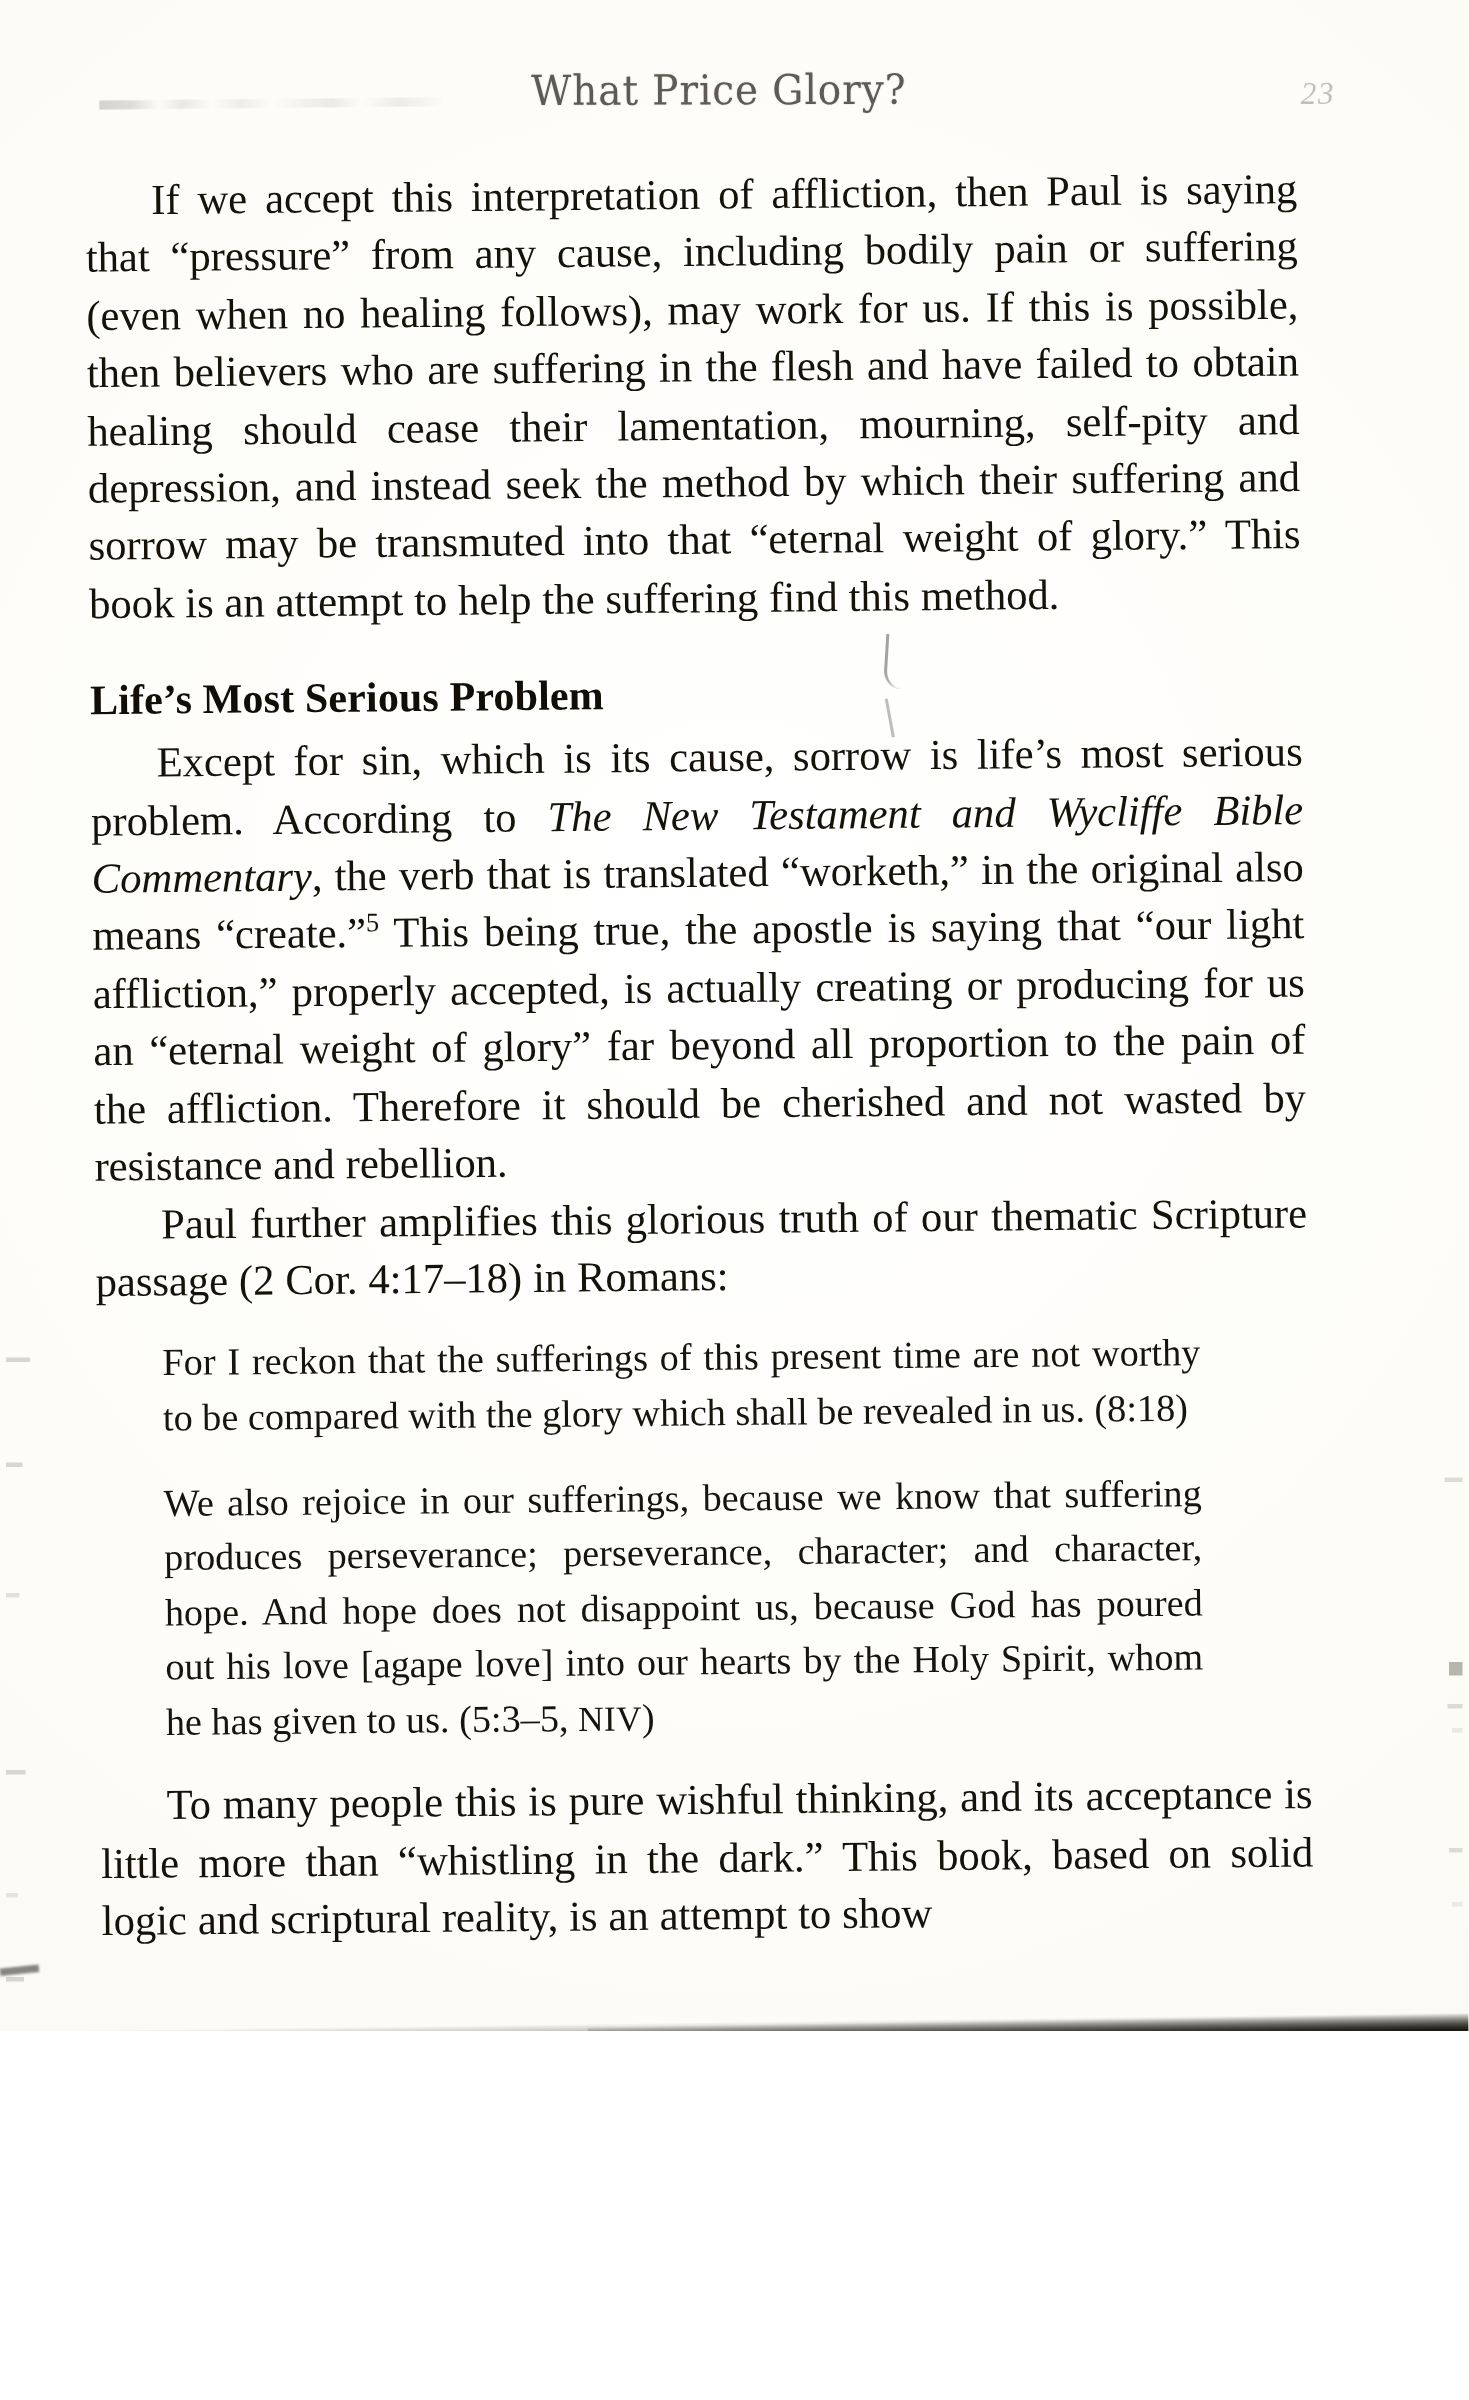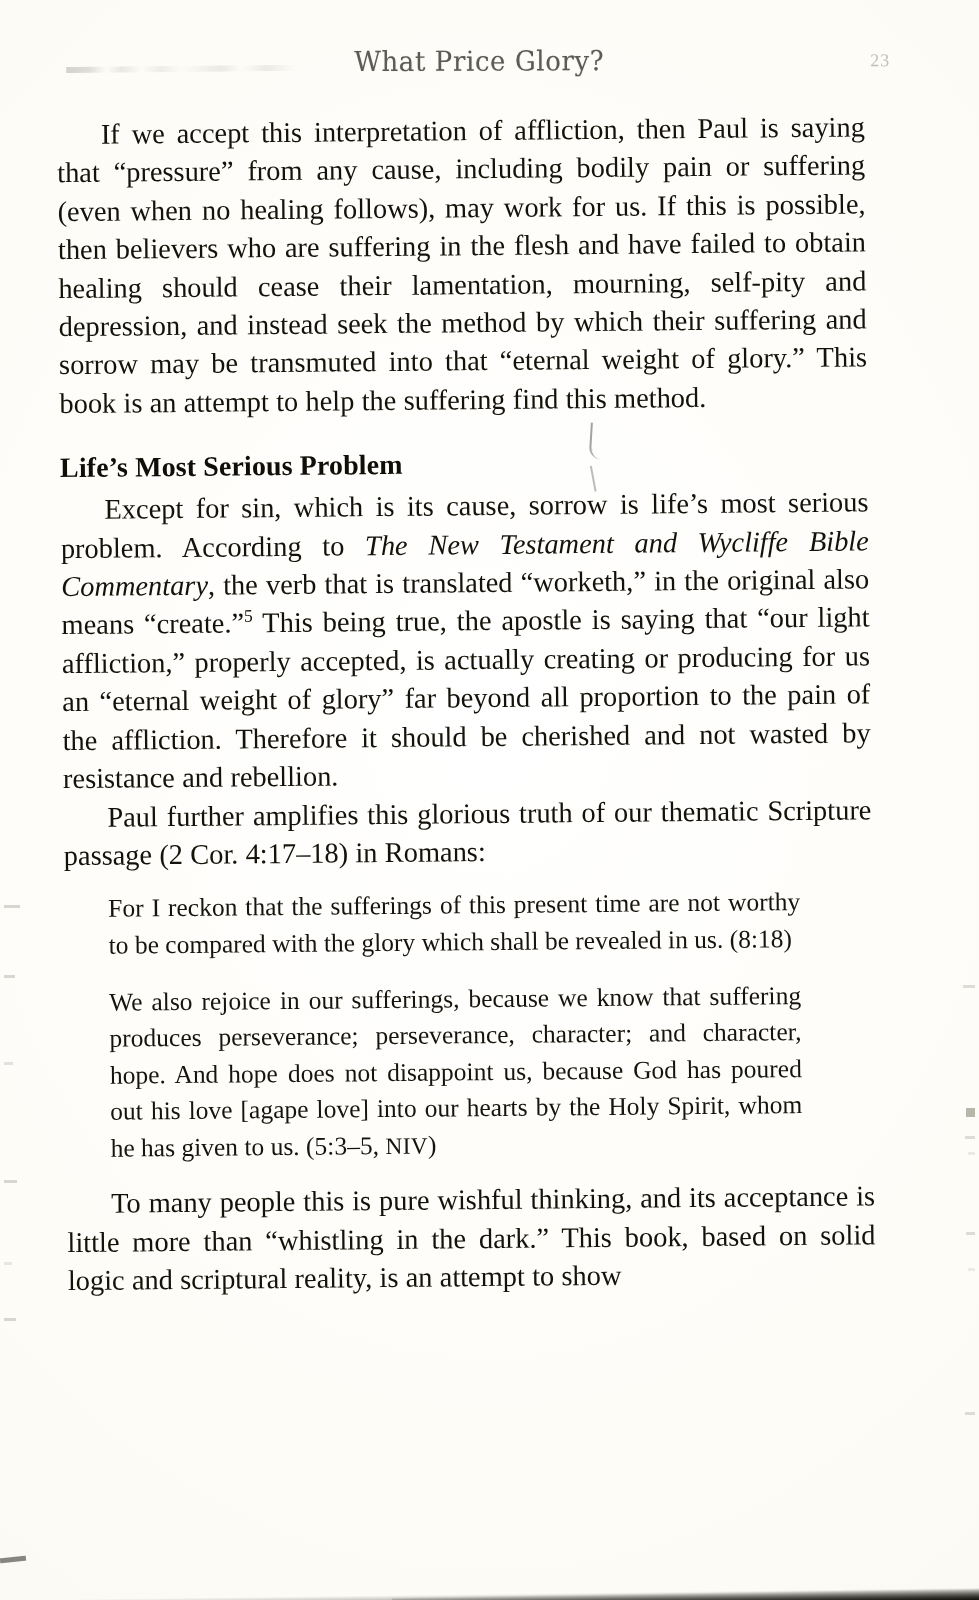"What Price Glory?" #page { height: 1600px -> 1354px }
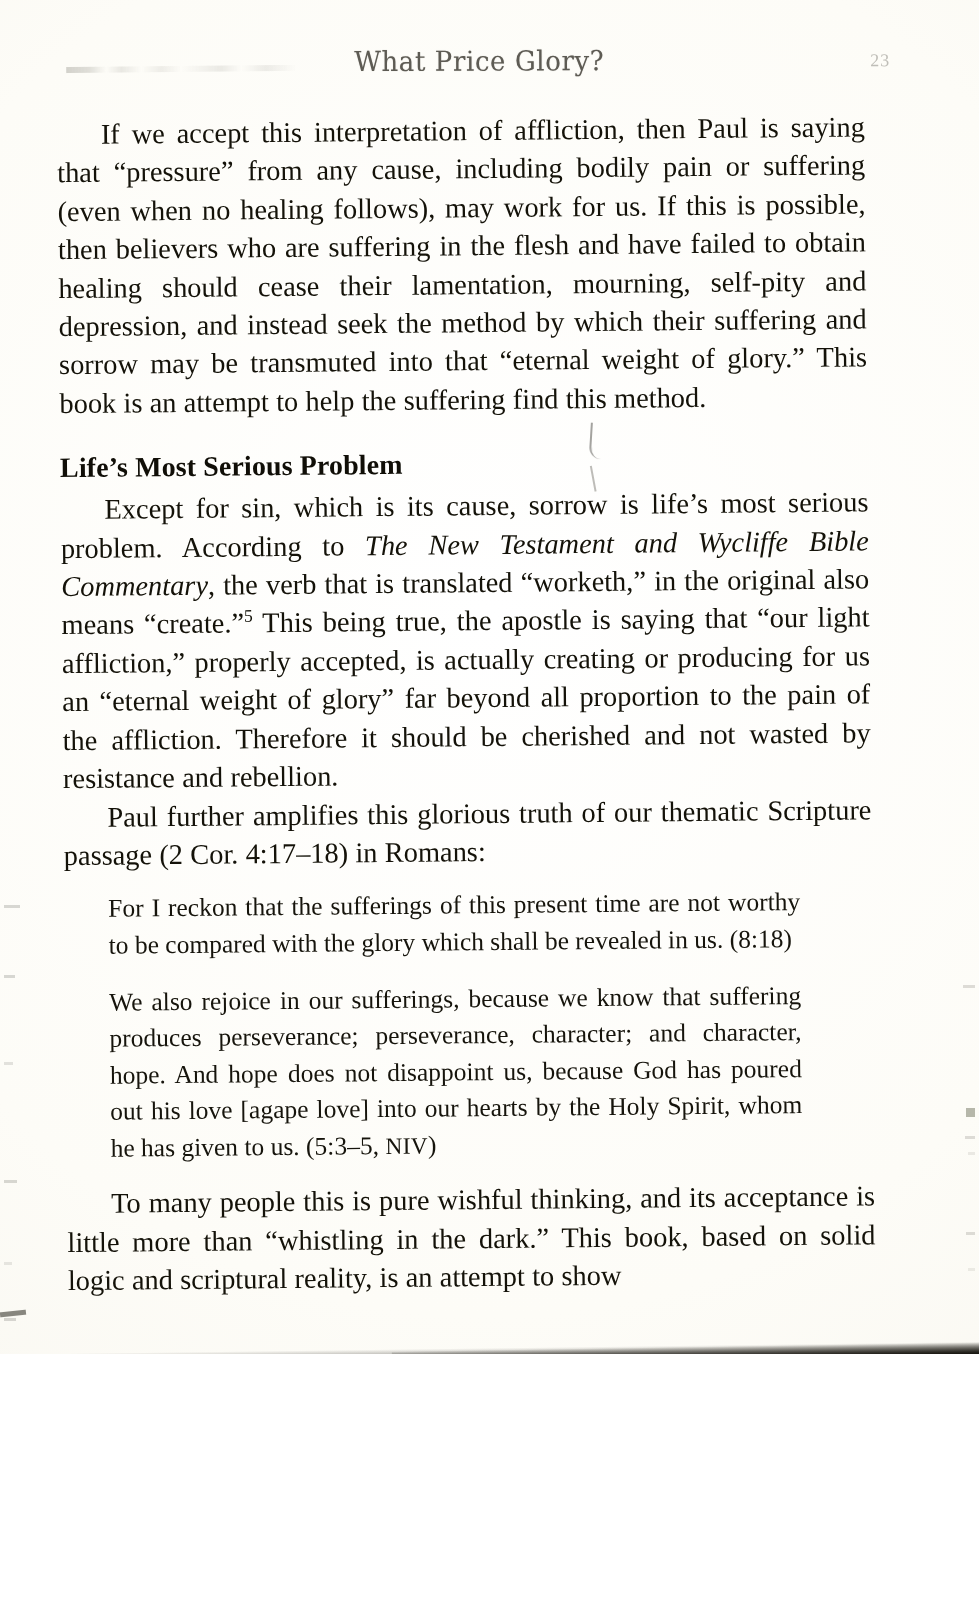"23" .rh-pageno { font-size: 18px -> 21px; font-style: none -> italic }
